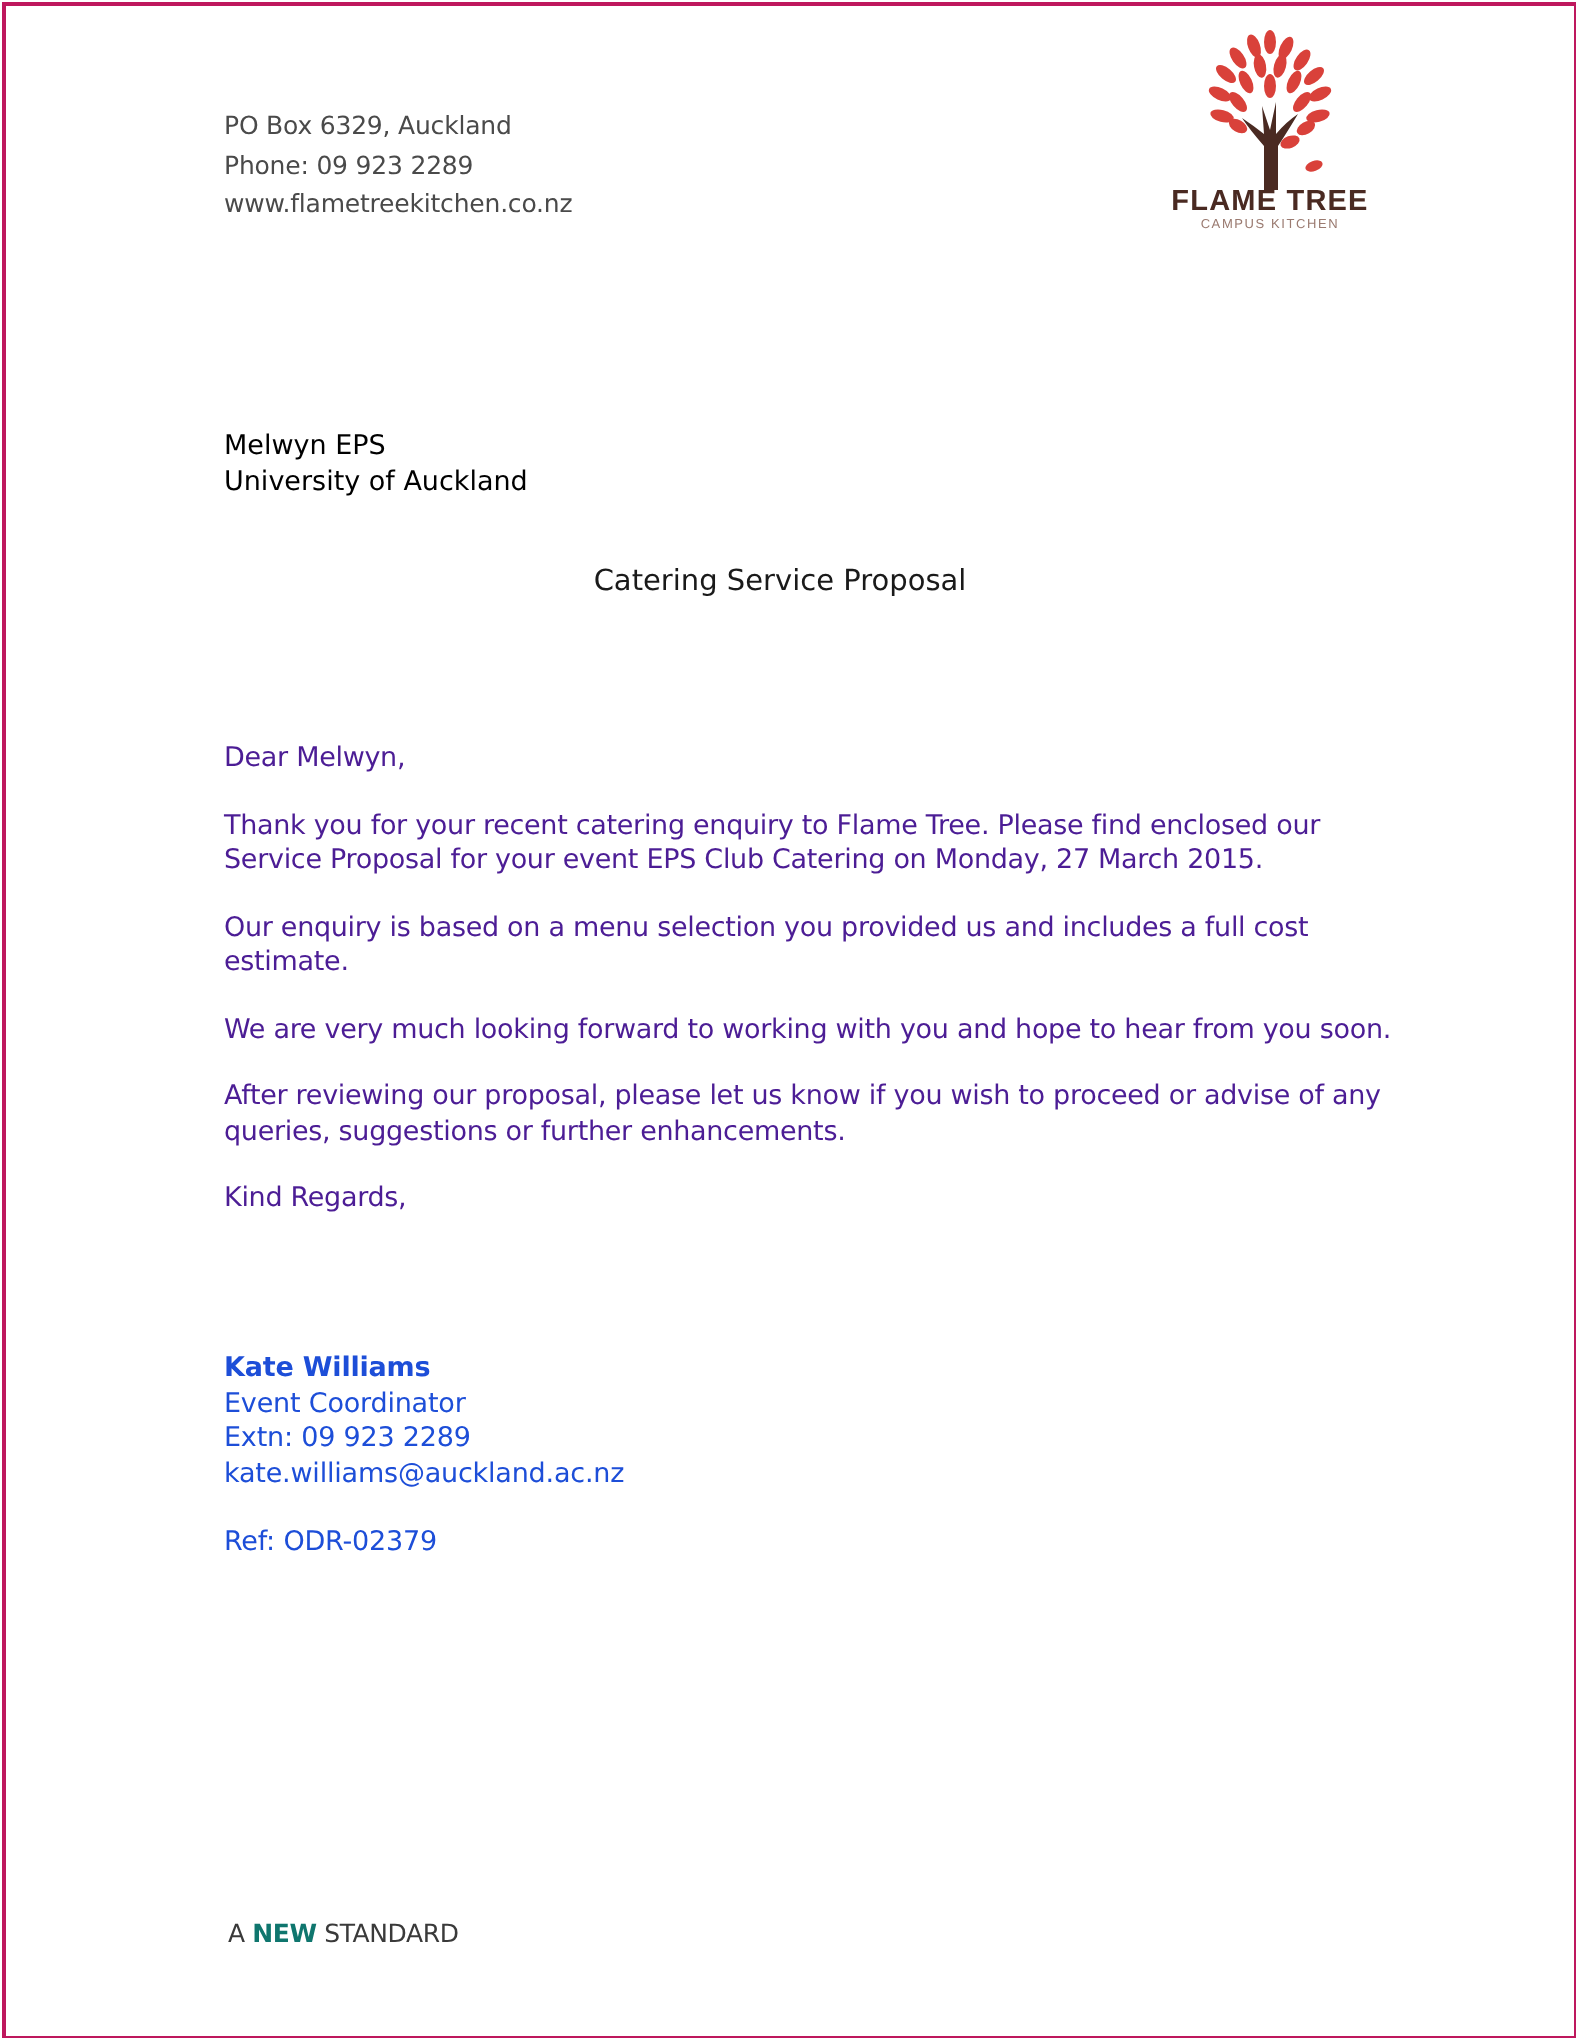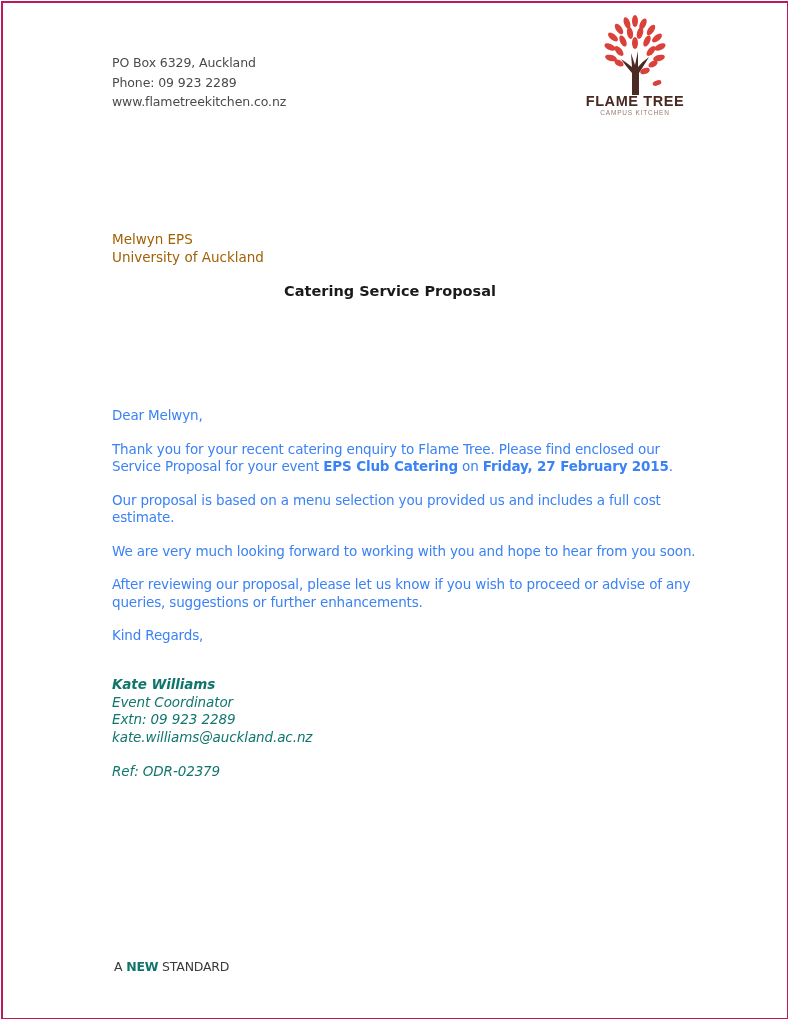"Melwyn EPS" .recipient { color: #a16207 -> #000000; top: 227px -> 211px }
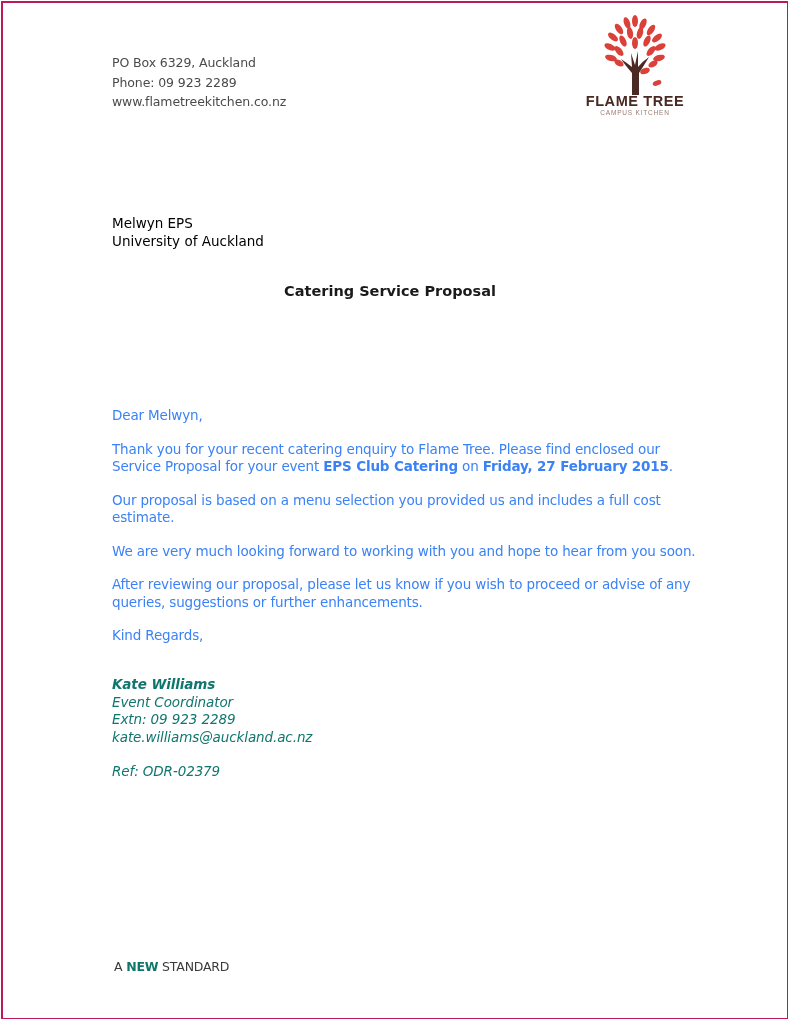"Catering Service Proposal" .title { font-weight: bold -> normal }
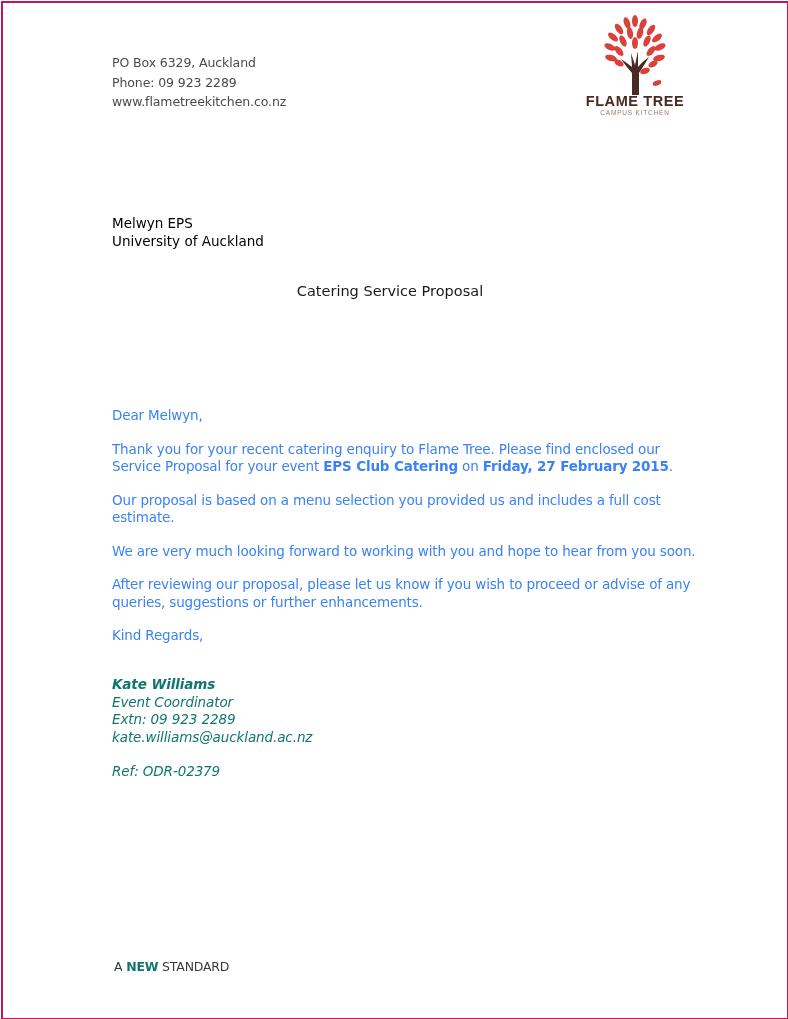"Dear Melwyn," .body { color: #3b82f6 -> #4c1d95; margin-top: 36px -> none }
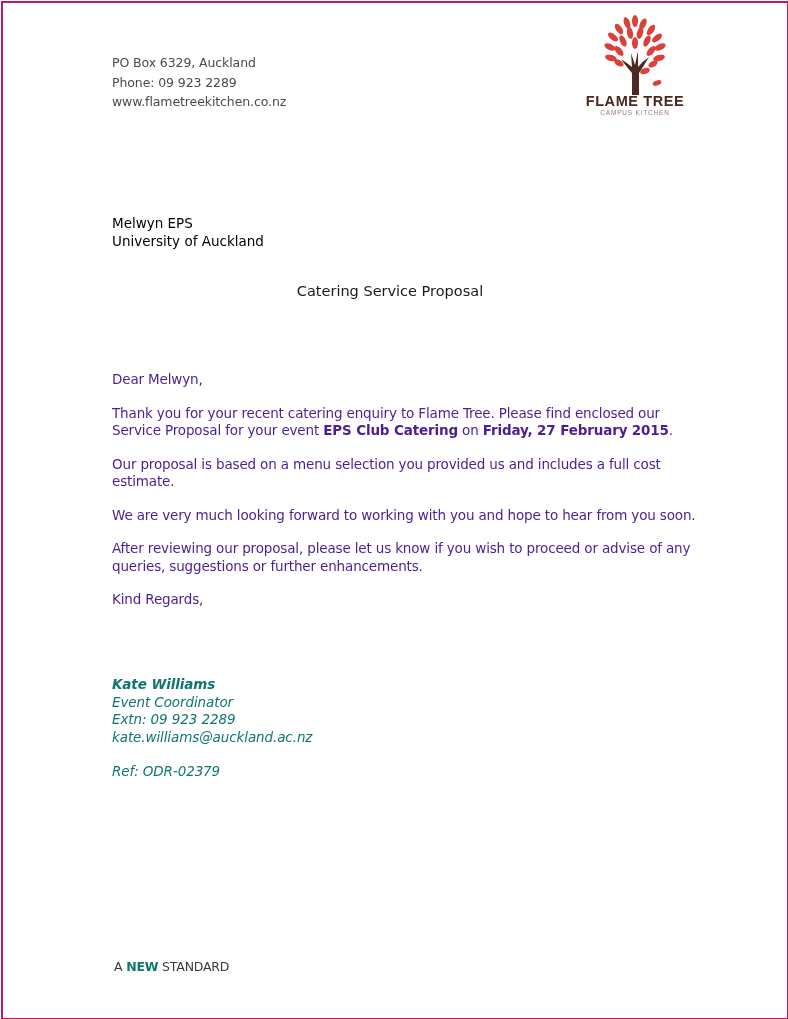"EPS Club Catering" .body b { font-weight: bold -> normal }
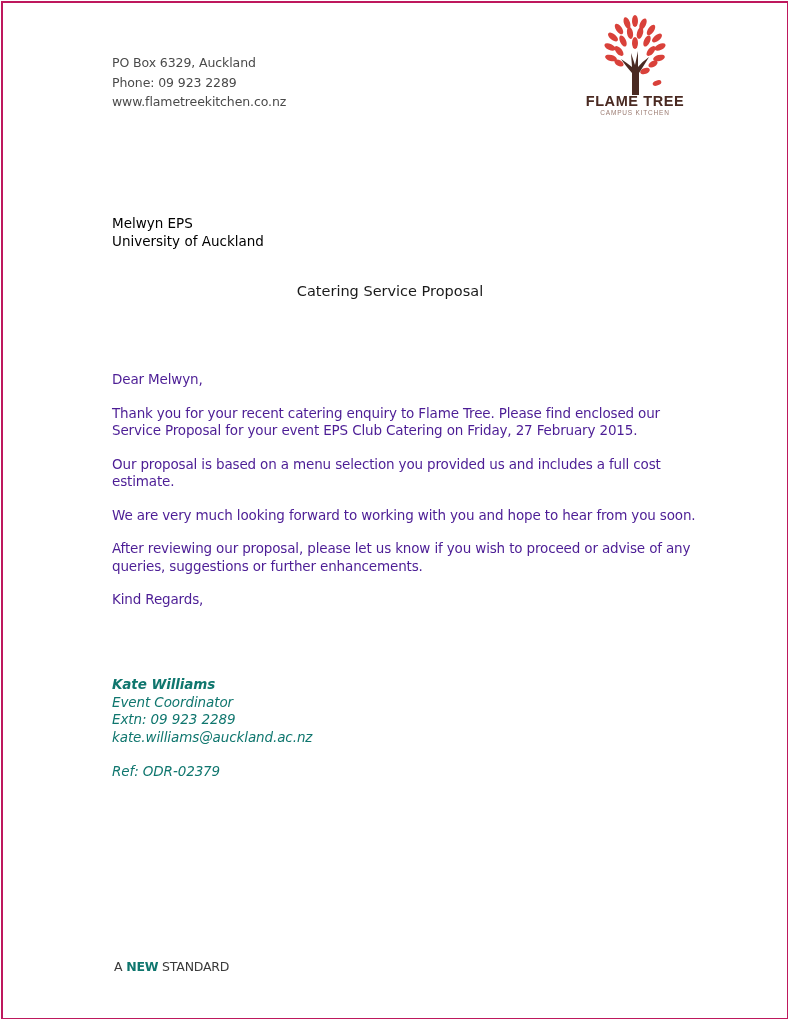"Friday, 27 February 2015" b { text: Friday, 27 February -> Monday, 27 March }
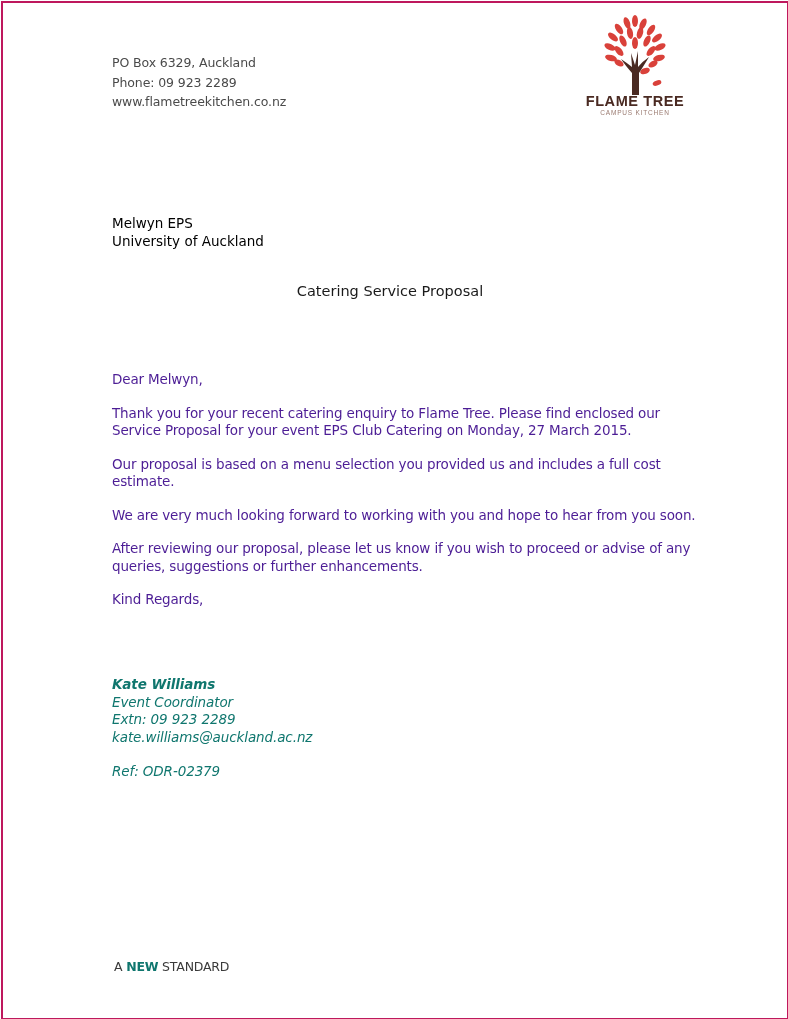"Our proposal is based on" p { text: proposal -> enquiry }
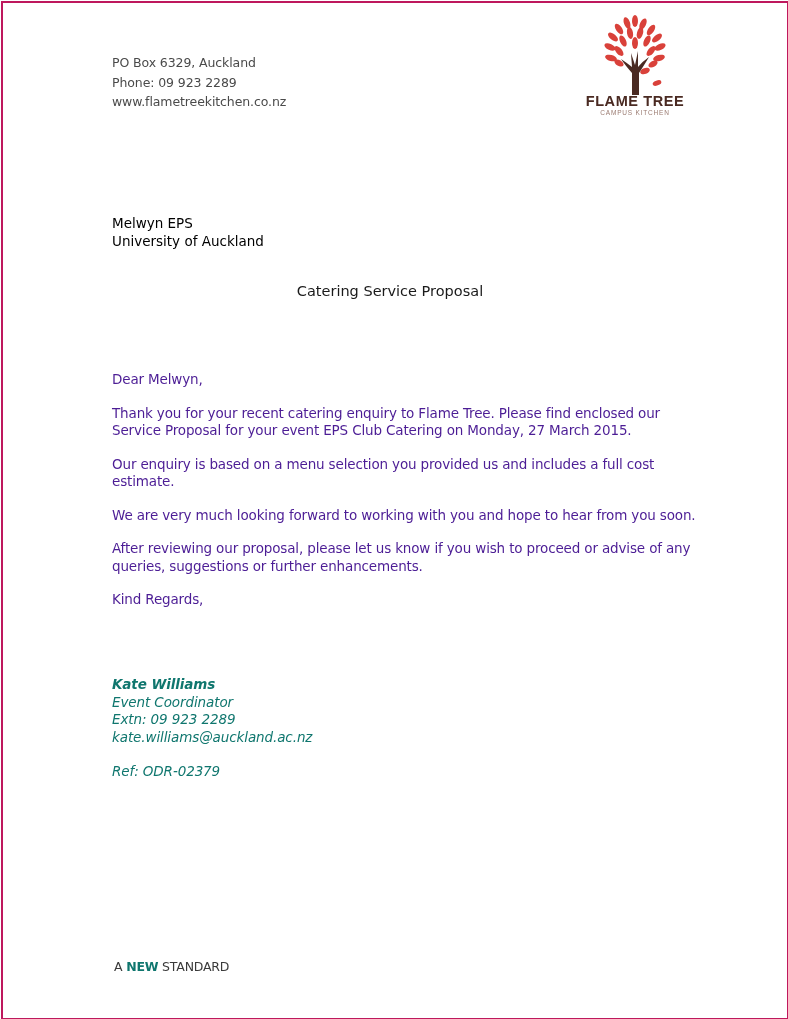"Kate Williams" .sig { color: #0f766e -> #1d4ed8; font-style: italic -> none }
